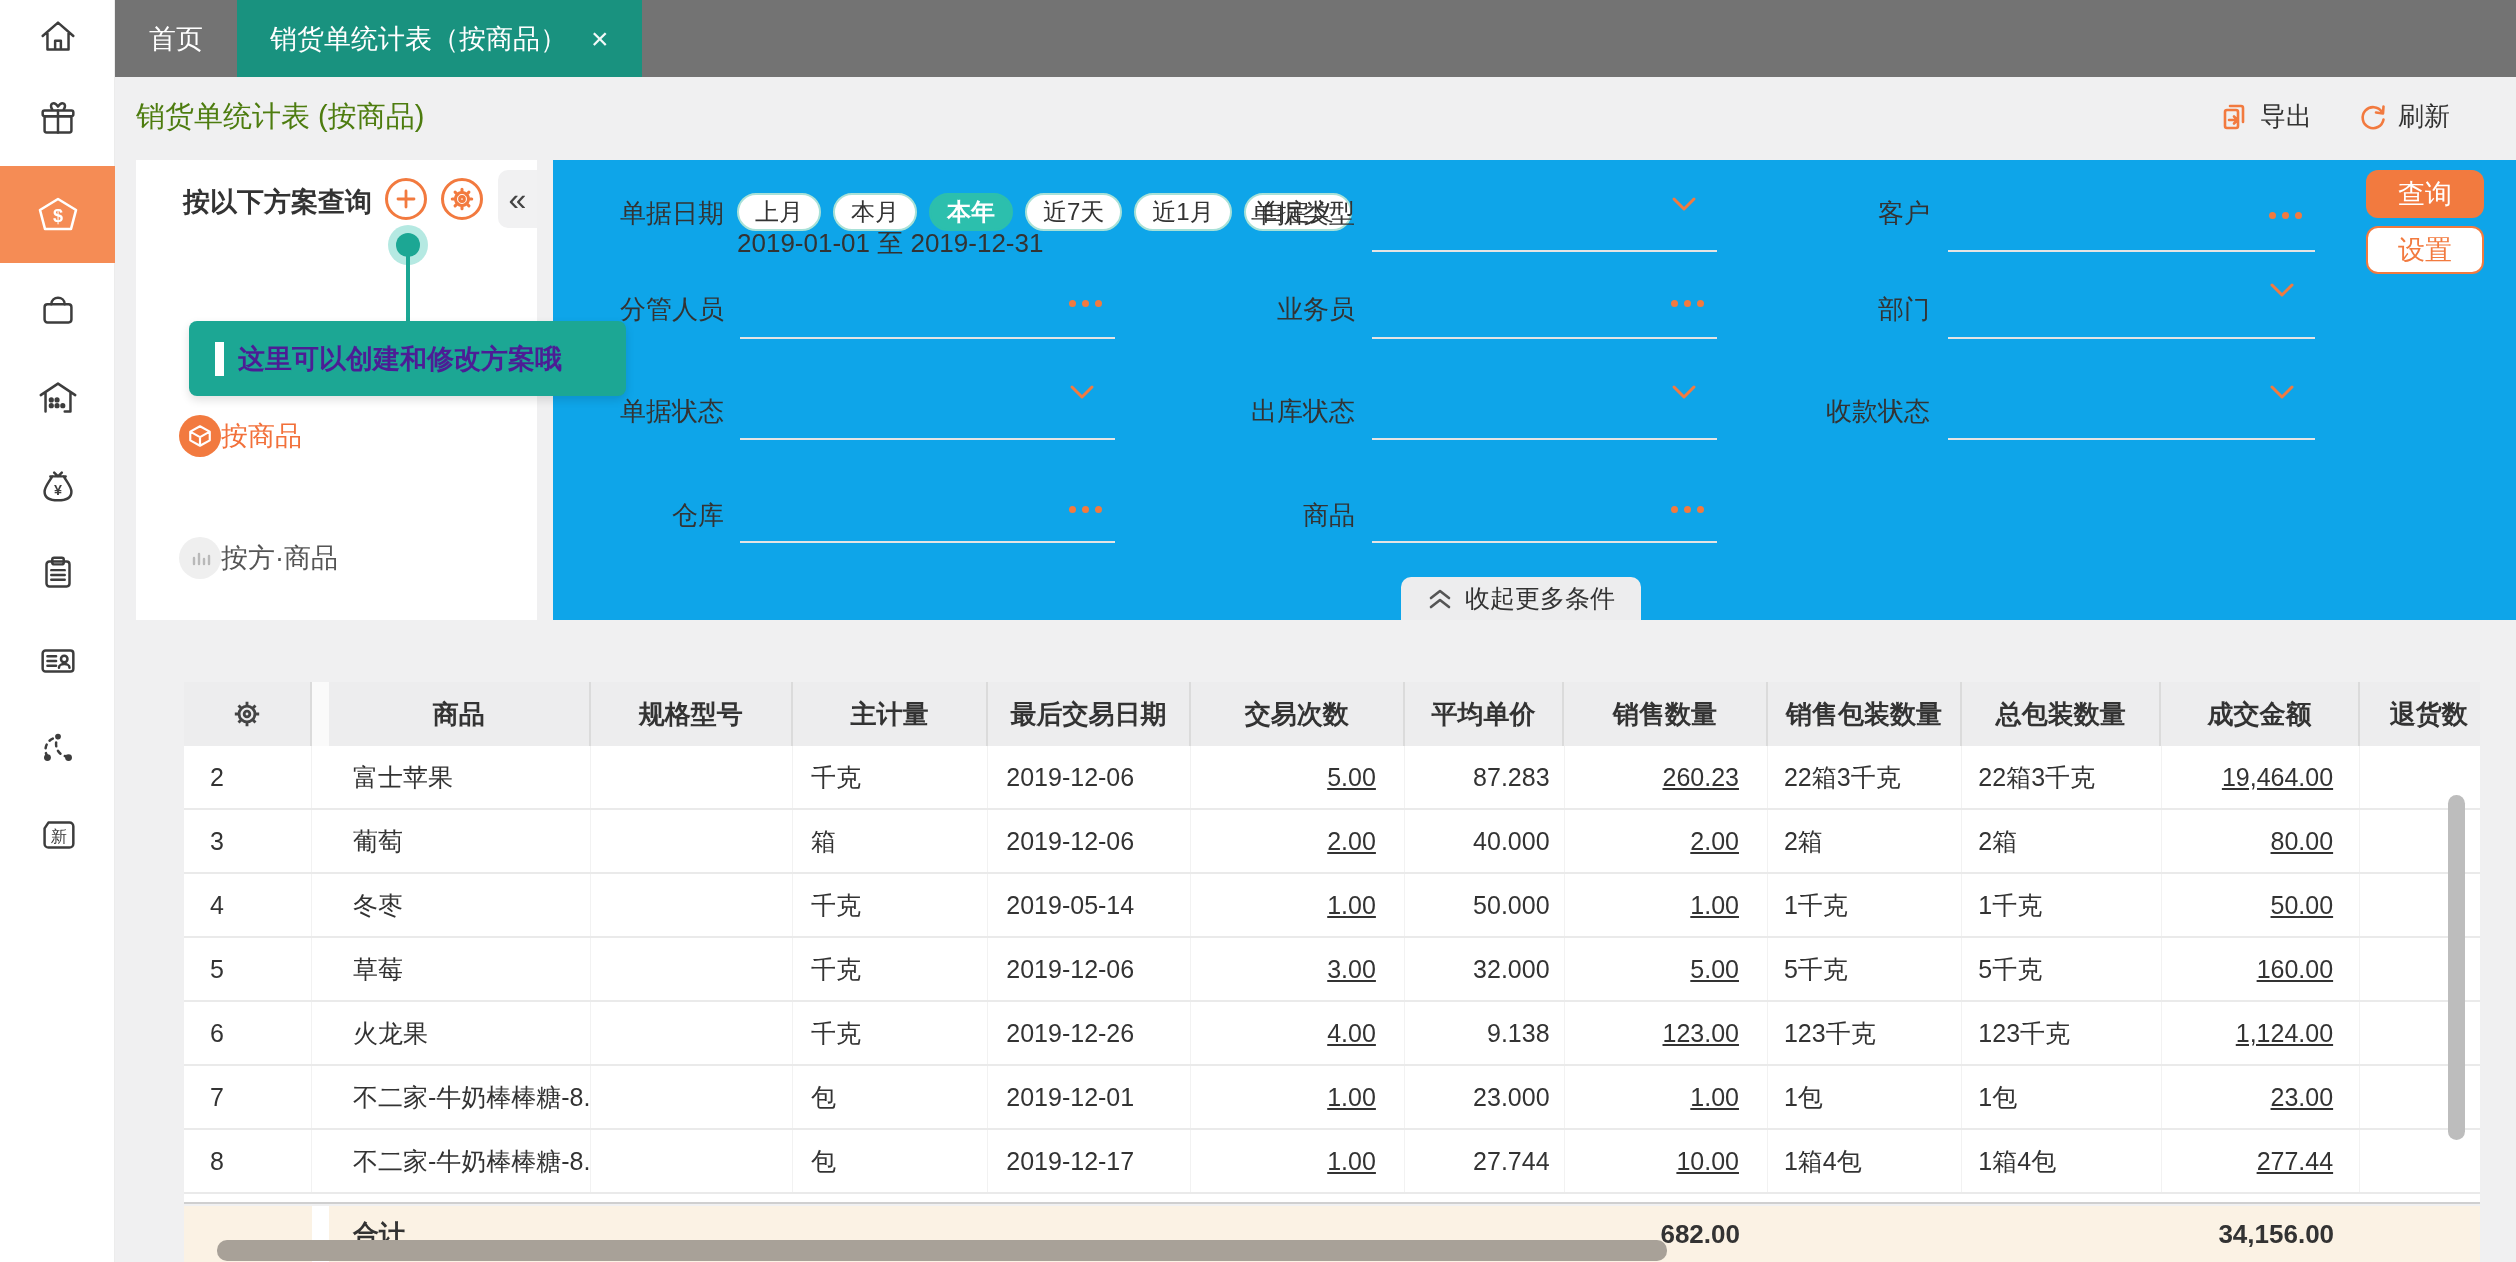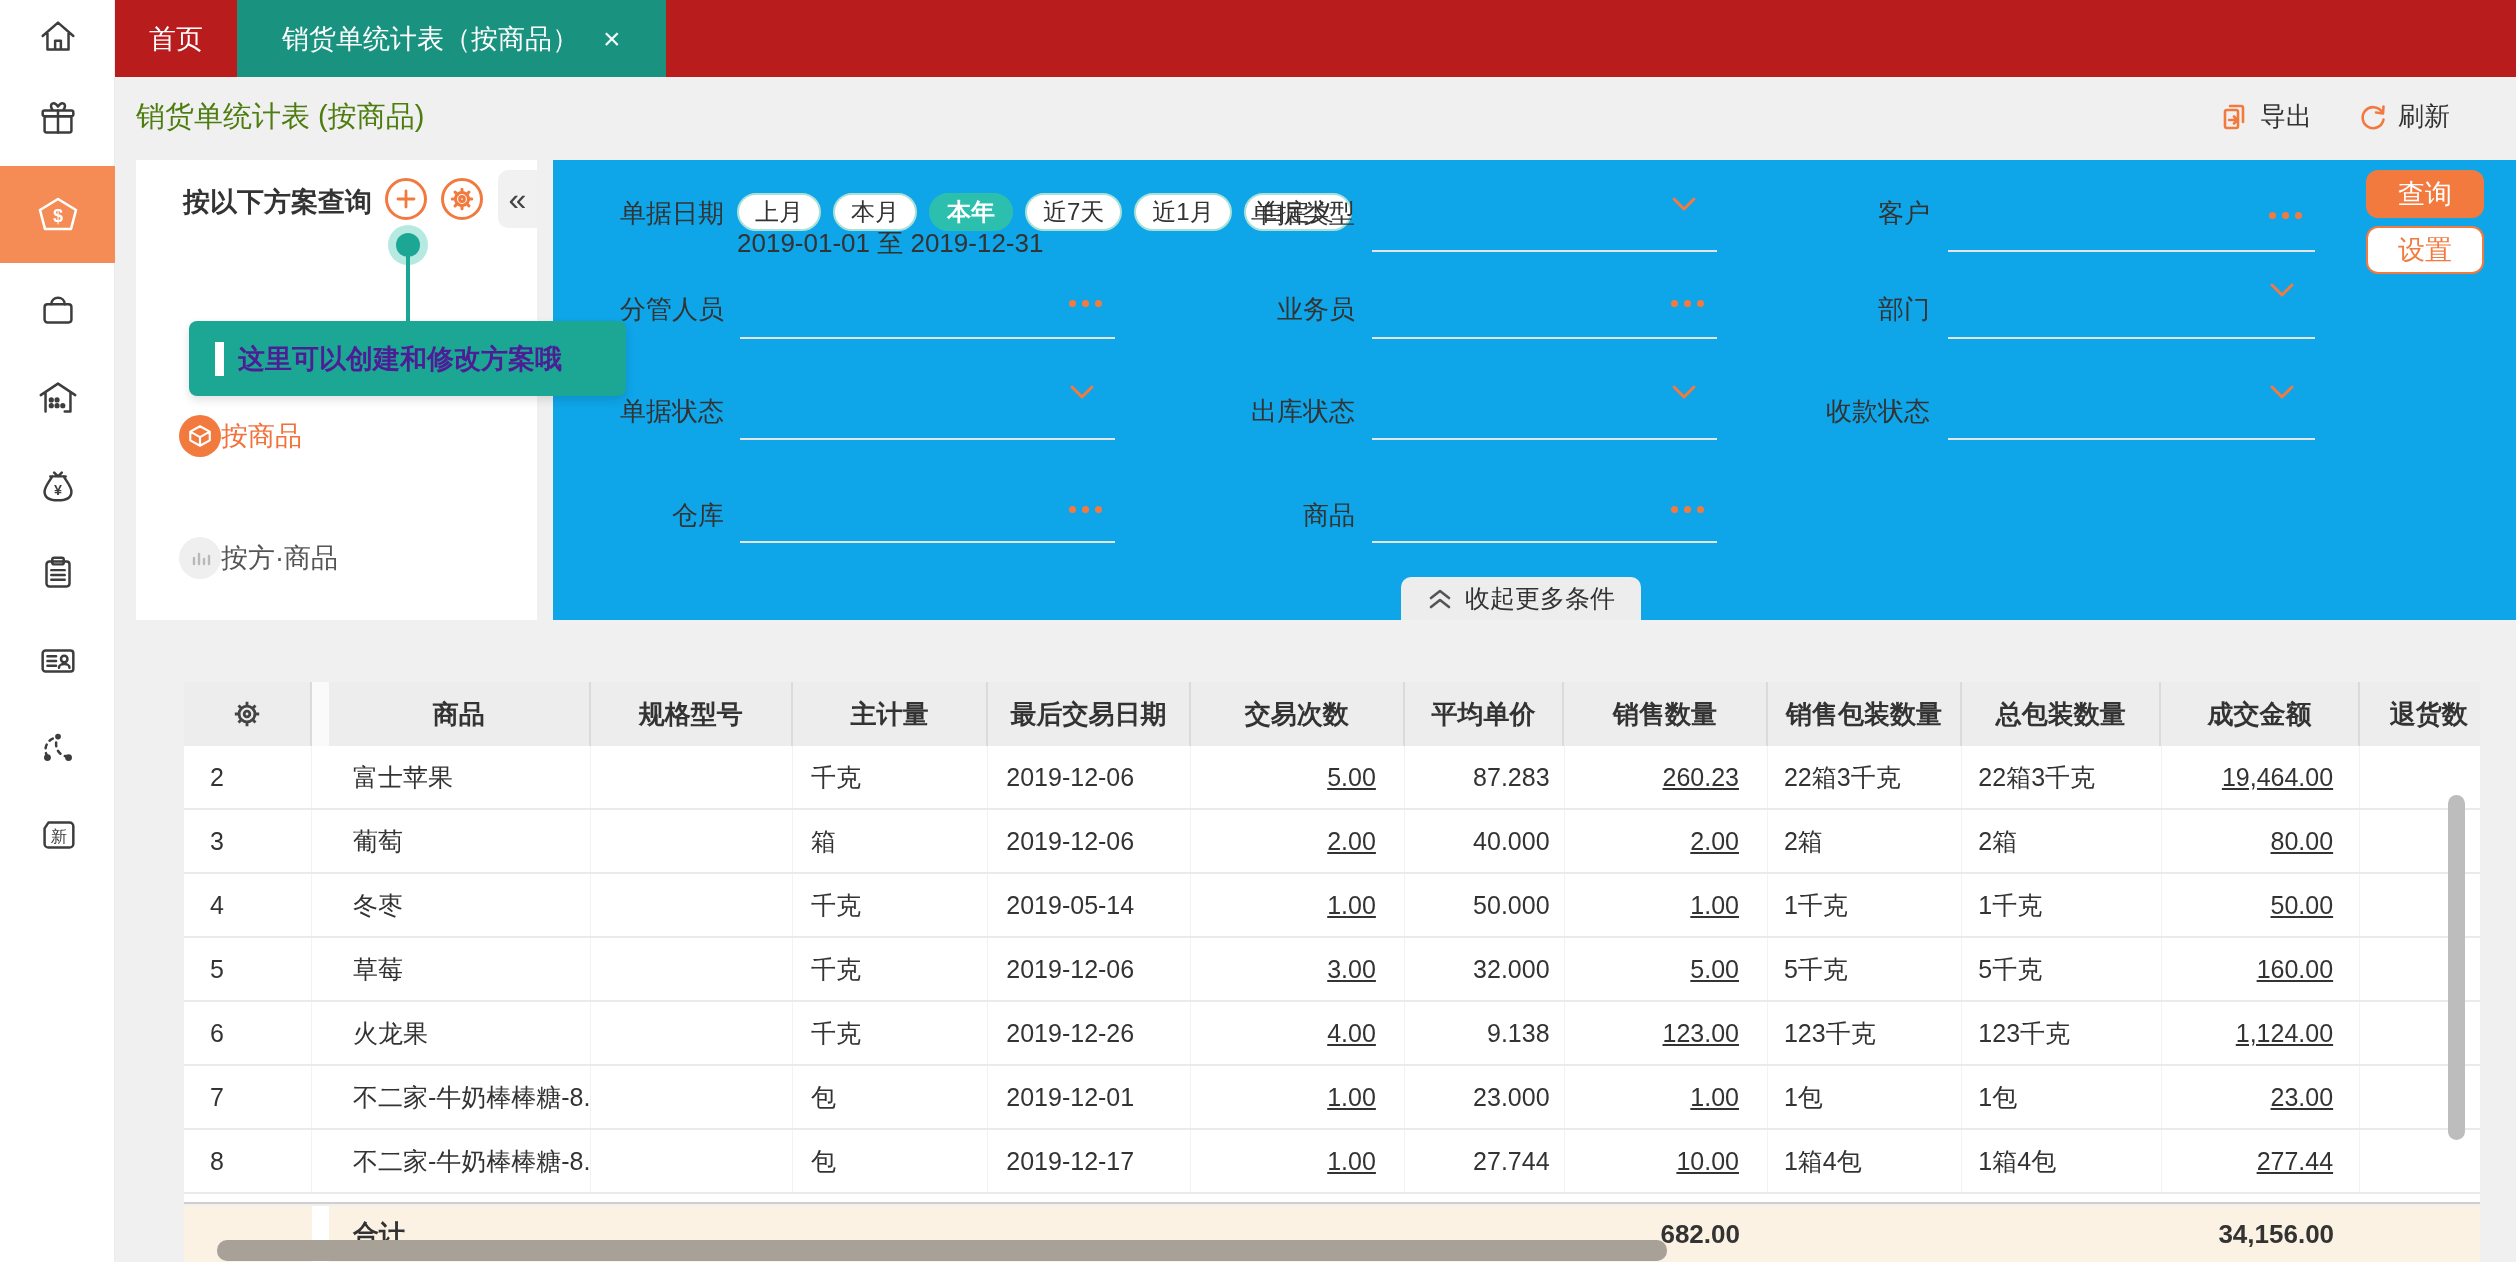"首页" #tabbar { background: #b91c1c -> #737373 }
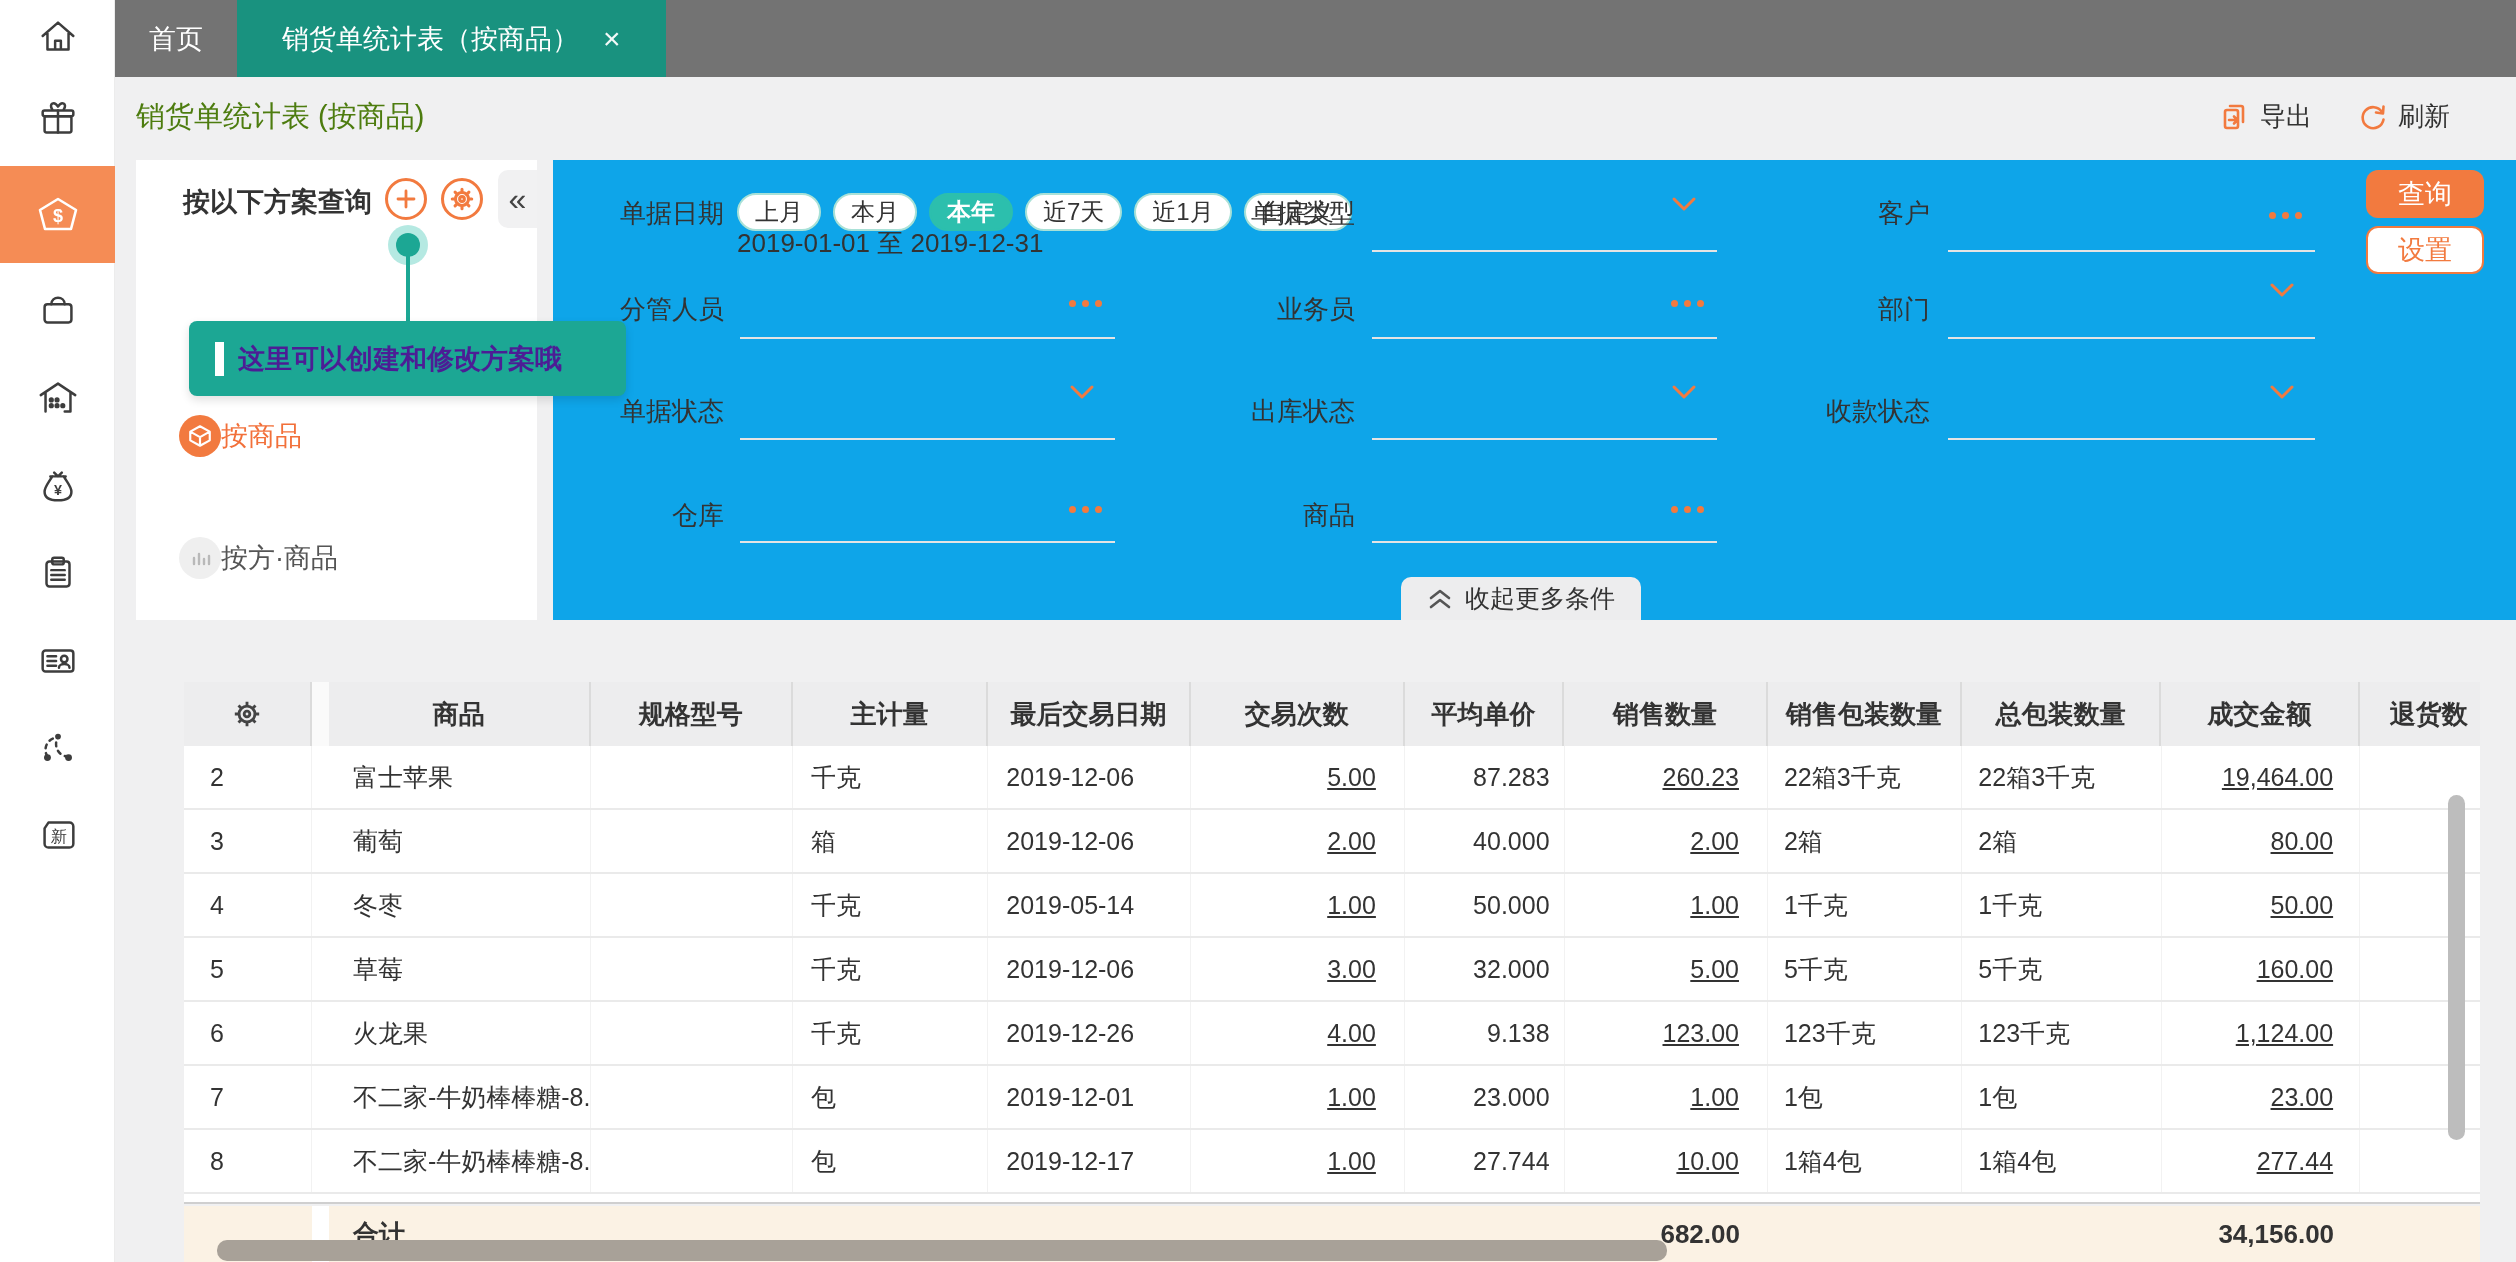"销货单统计表（按商品）" .tab.active { padding: 0 45px -> 0 33px }
